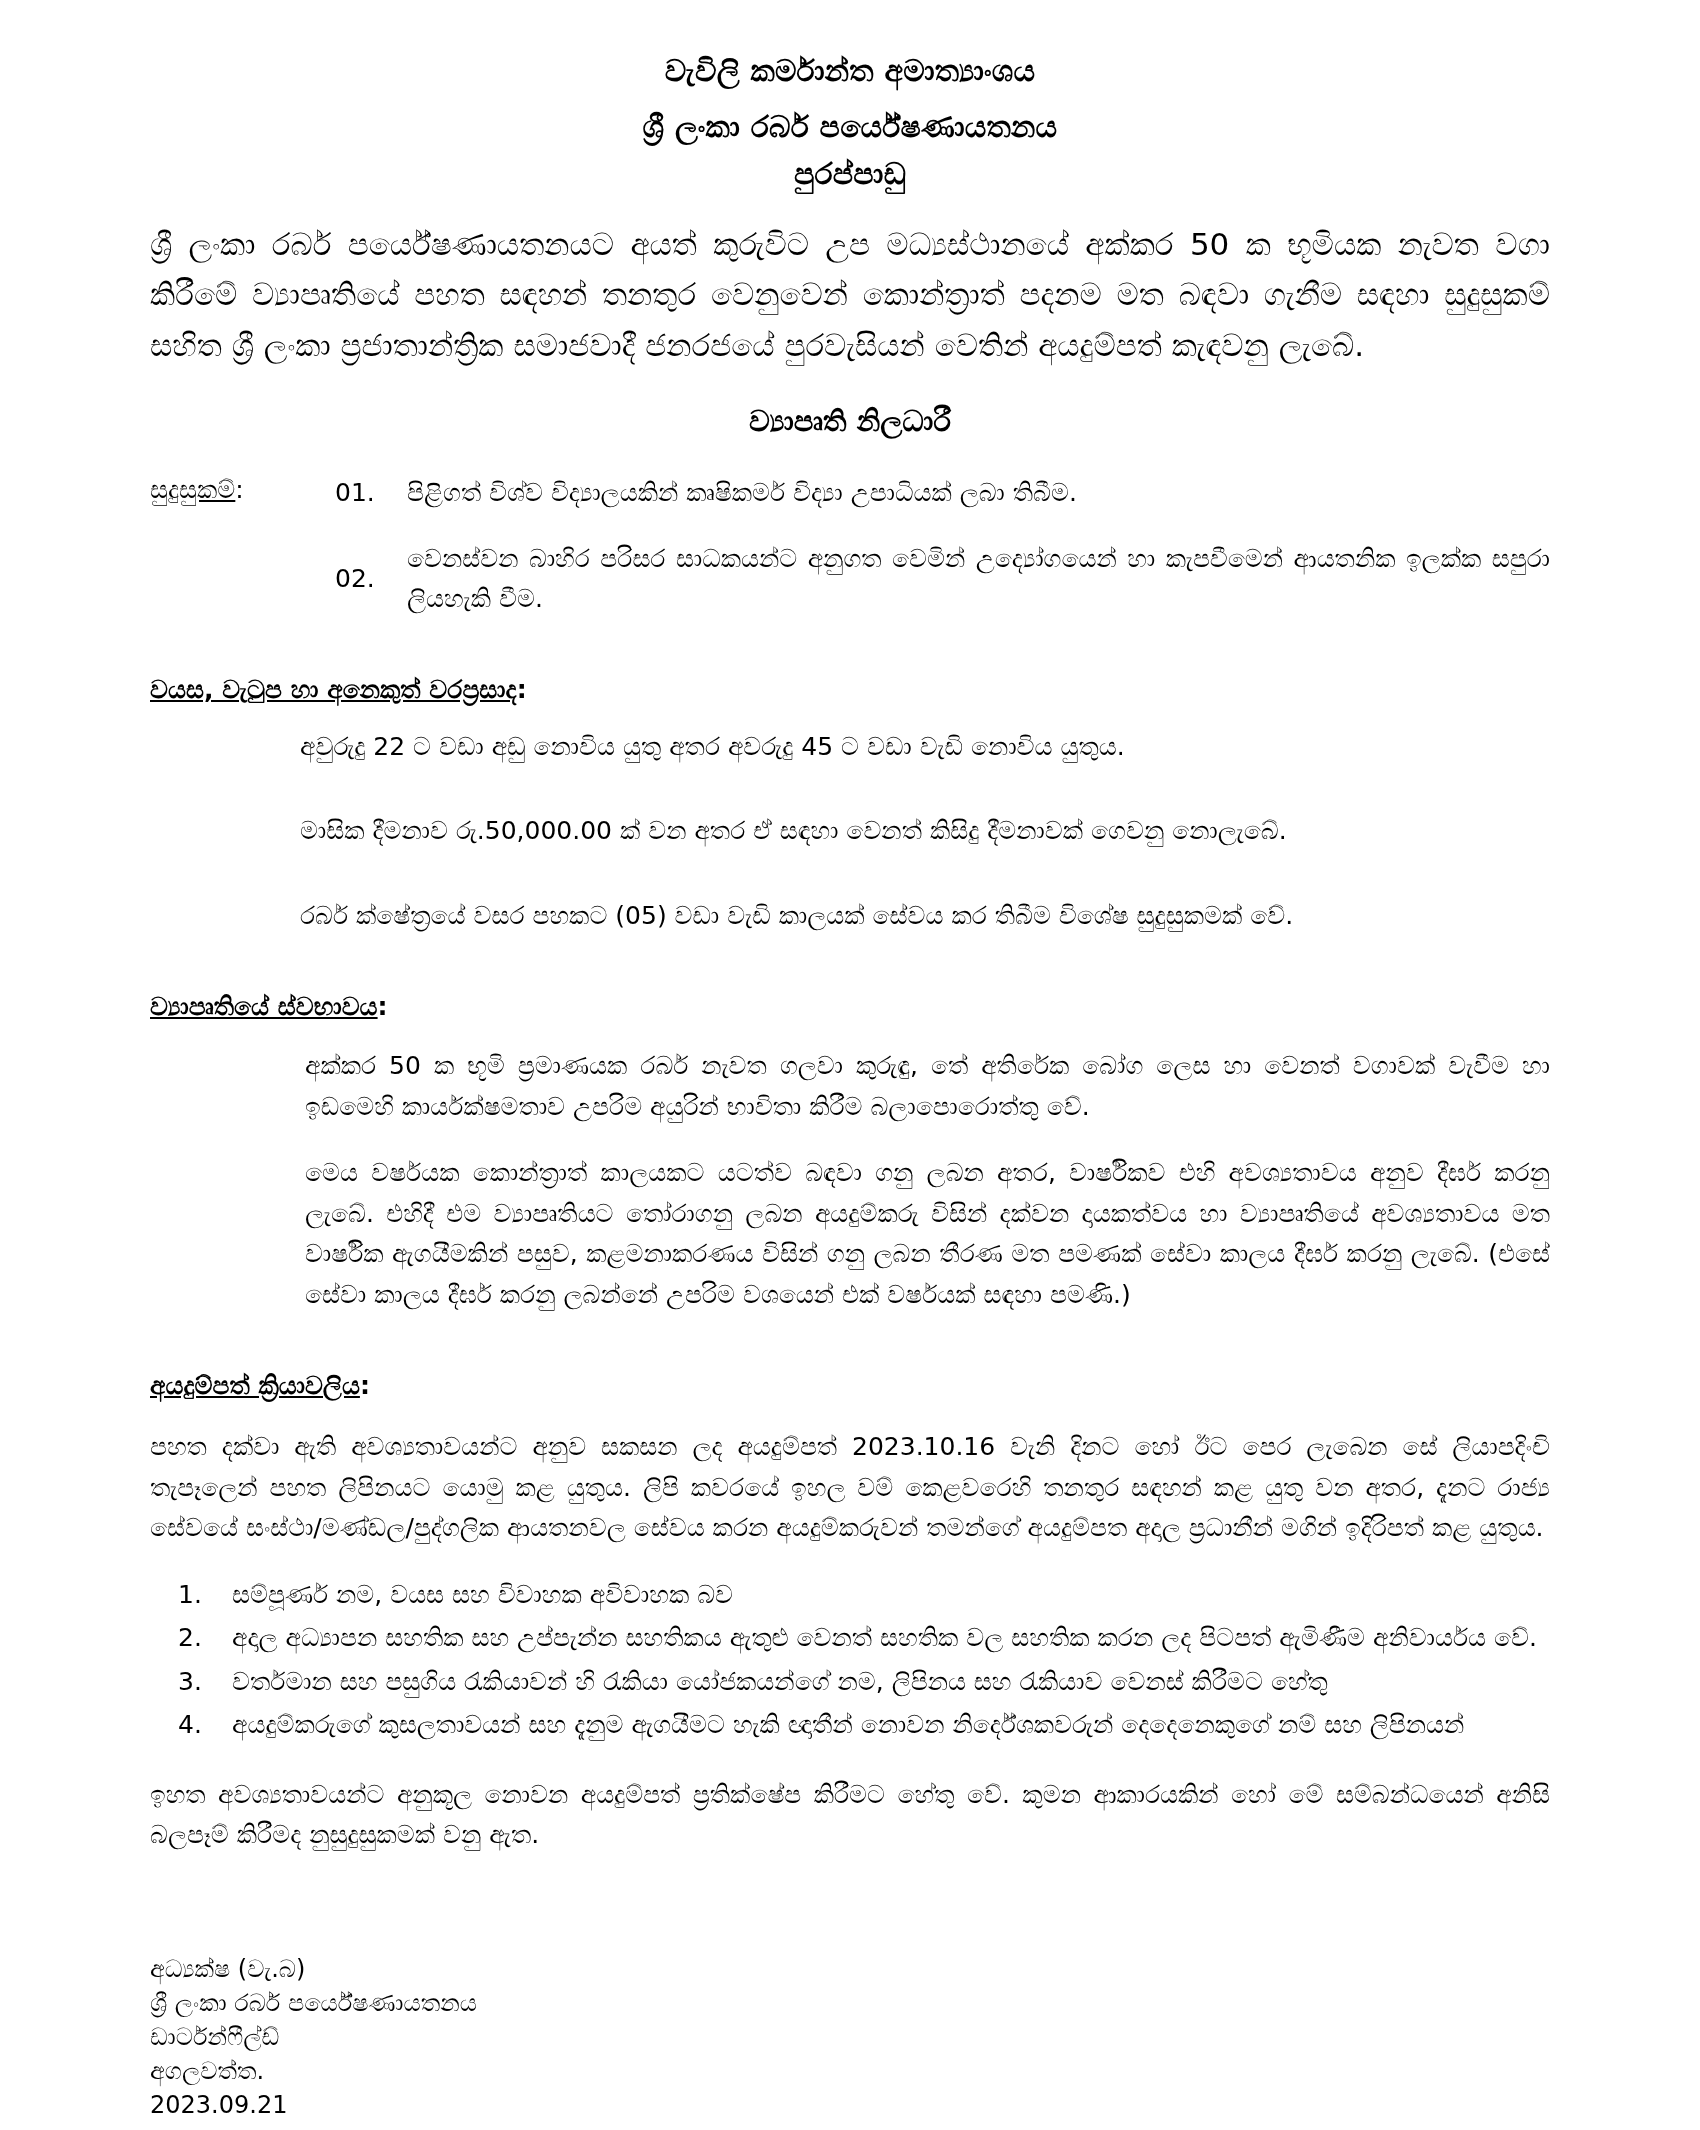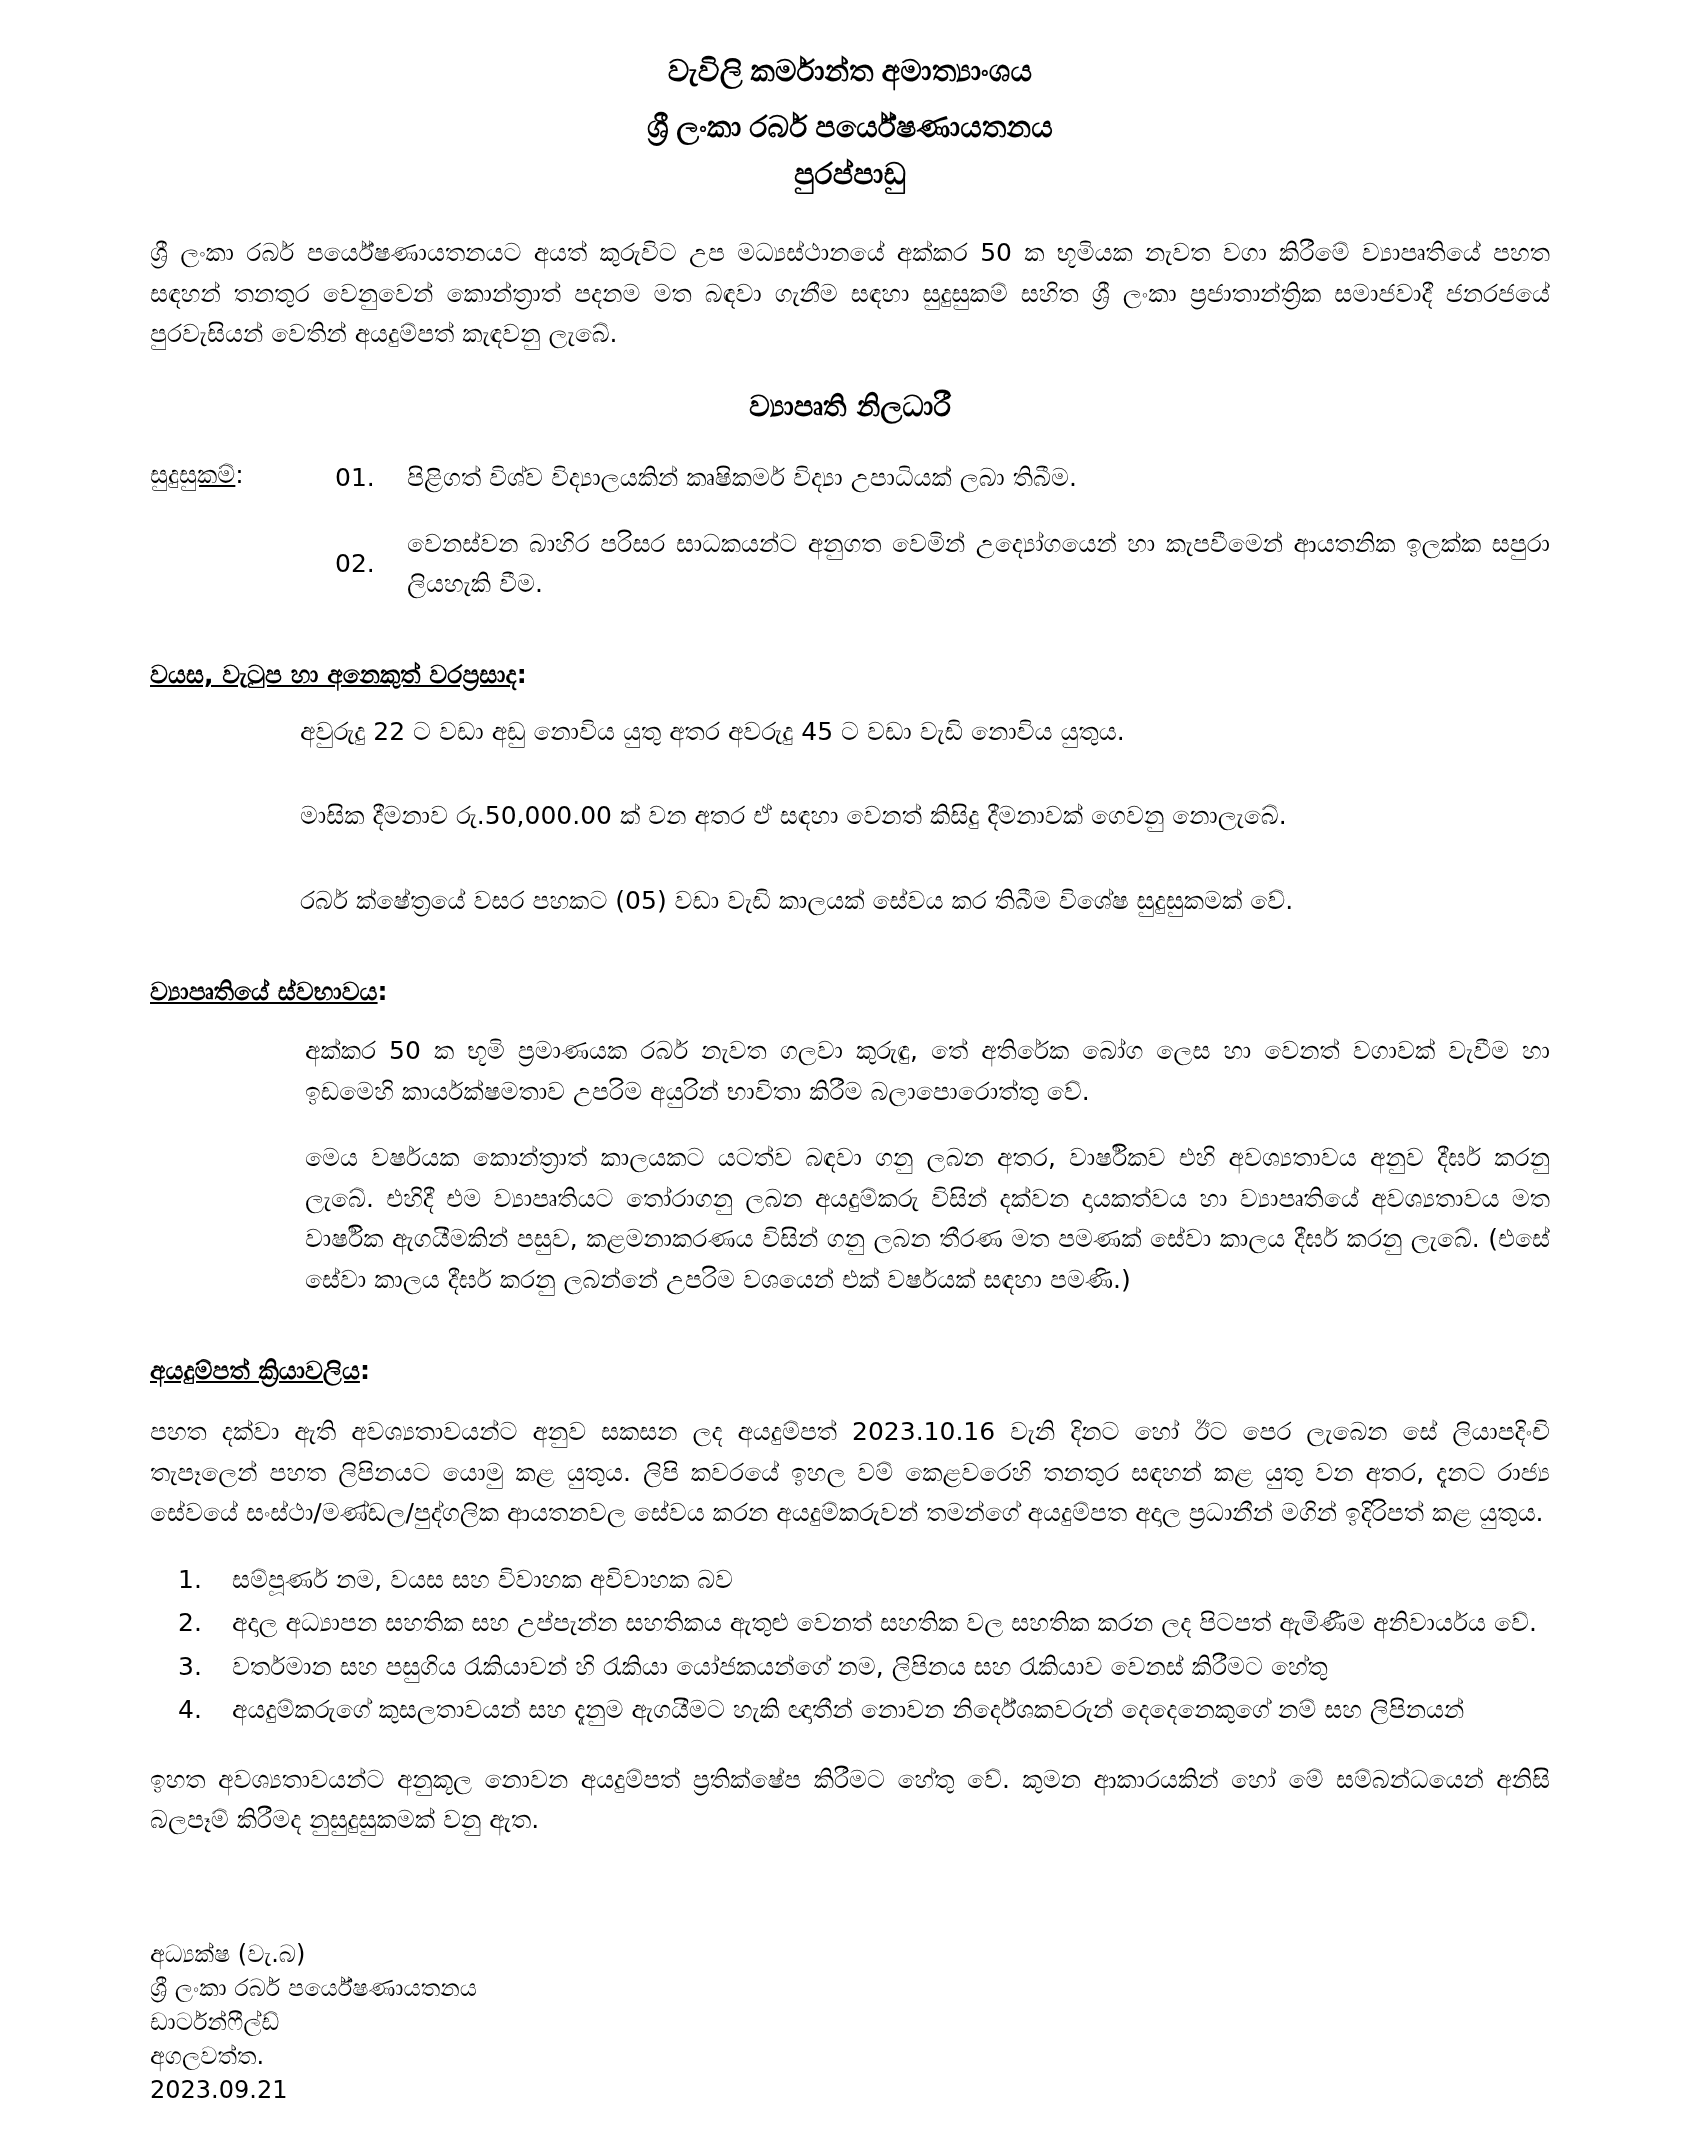"වැවිලි කර්මාන්ත අමාත්‍යාංශය" .hdr-line { font-family: Liberation Serif, serif -> none }
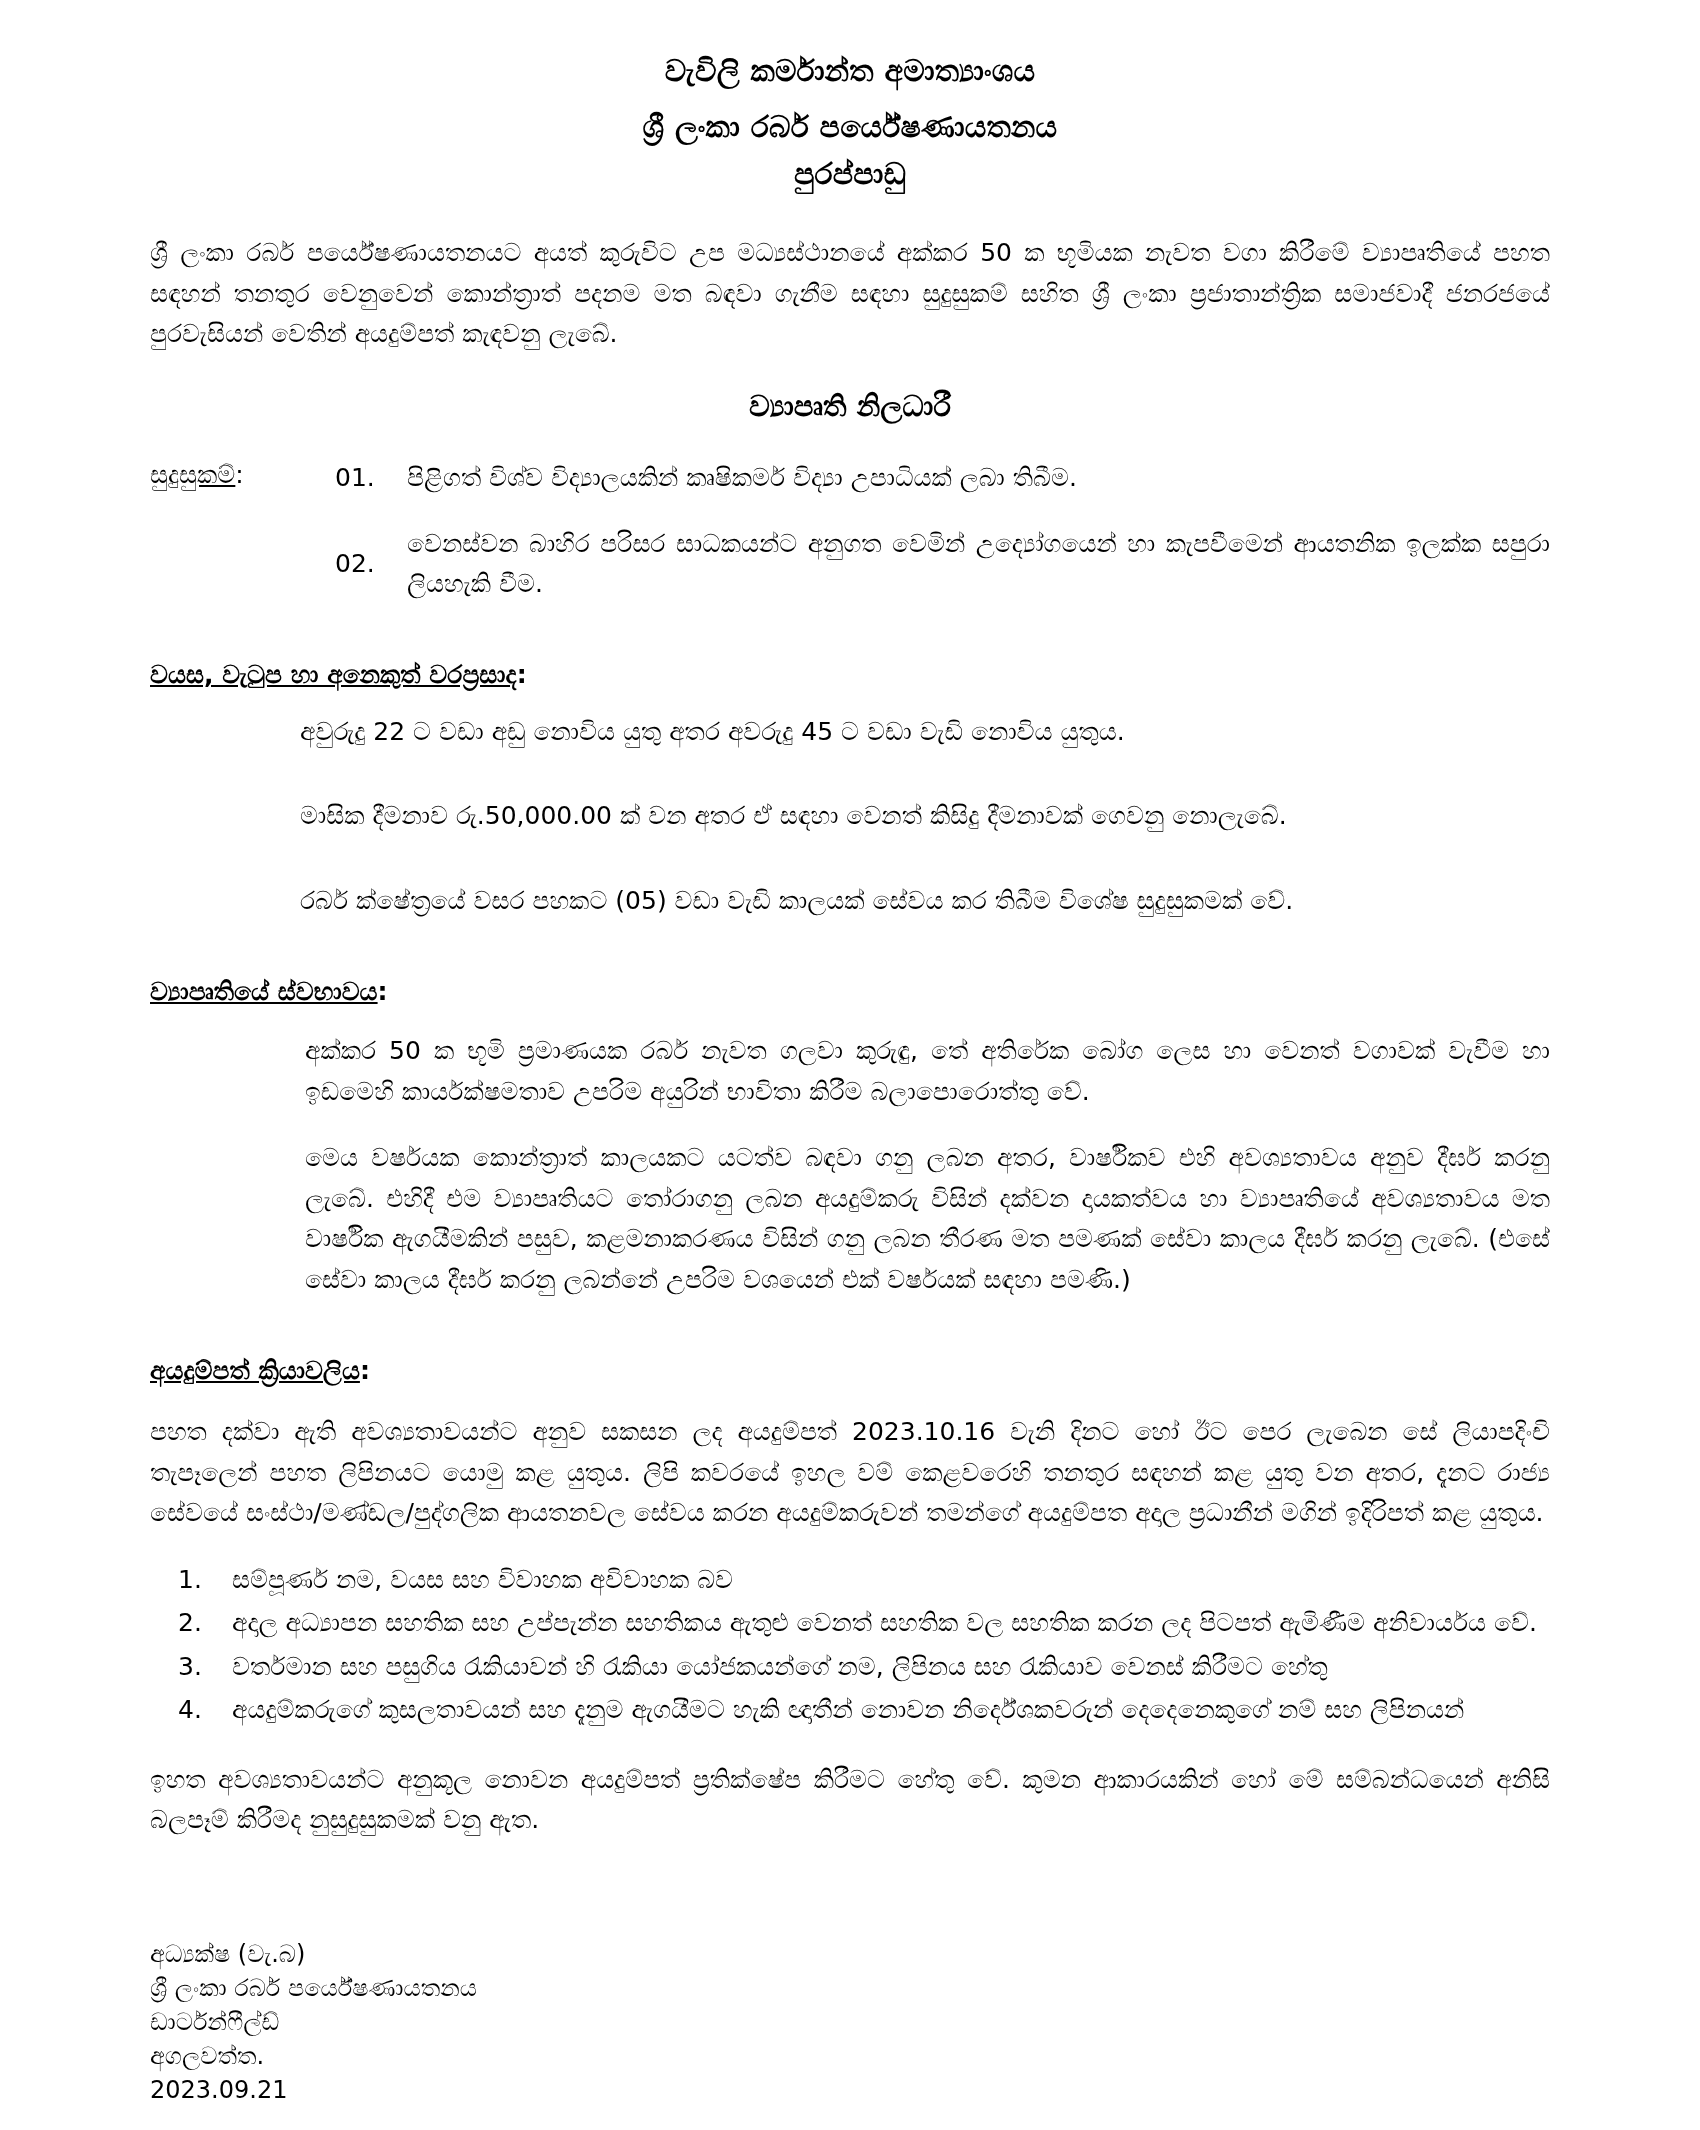"ශ්‍රී ලංකා රබර් පර්යේෂණායතනයට අයත්" .intro { font-size: 25px -> 31px; margin-top: 40px -> 26px }
